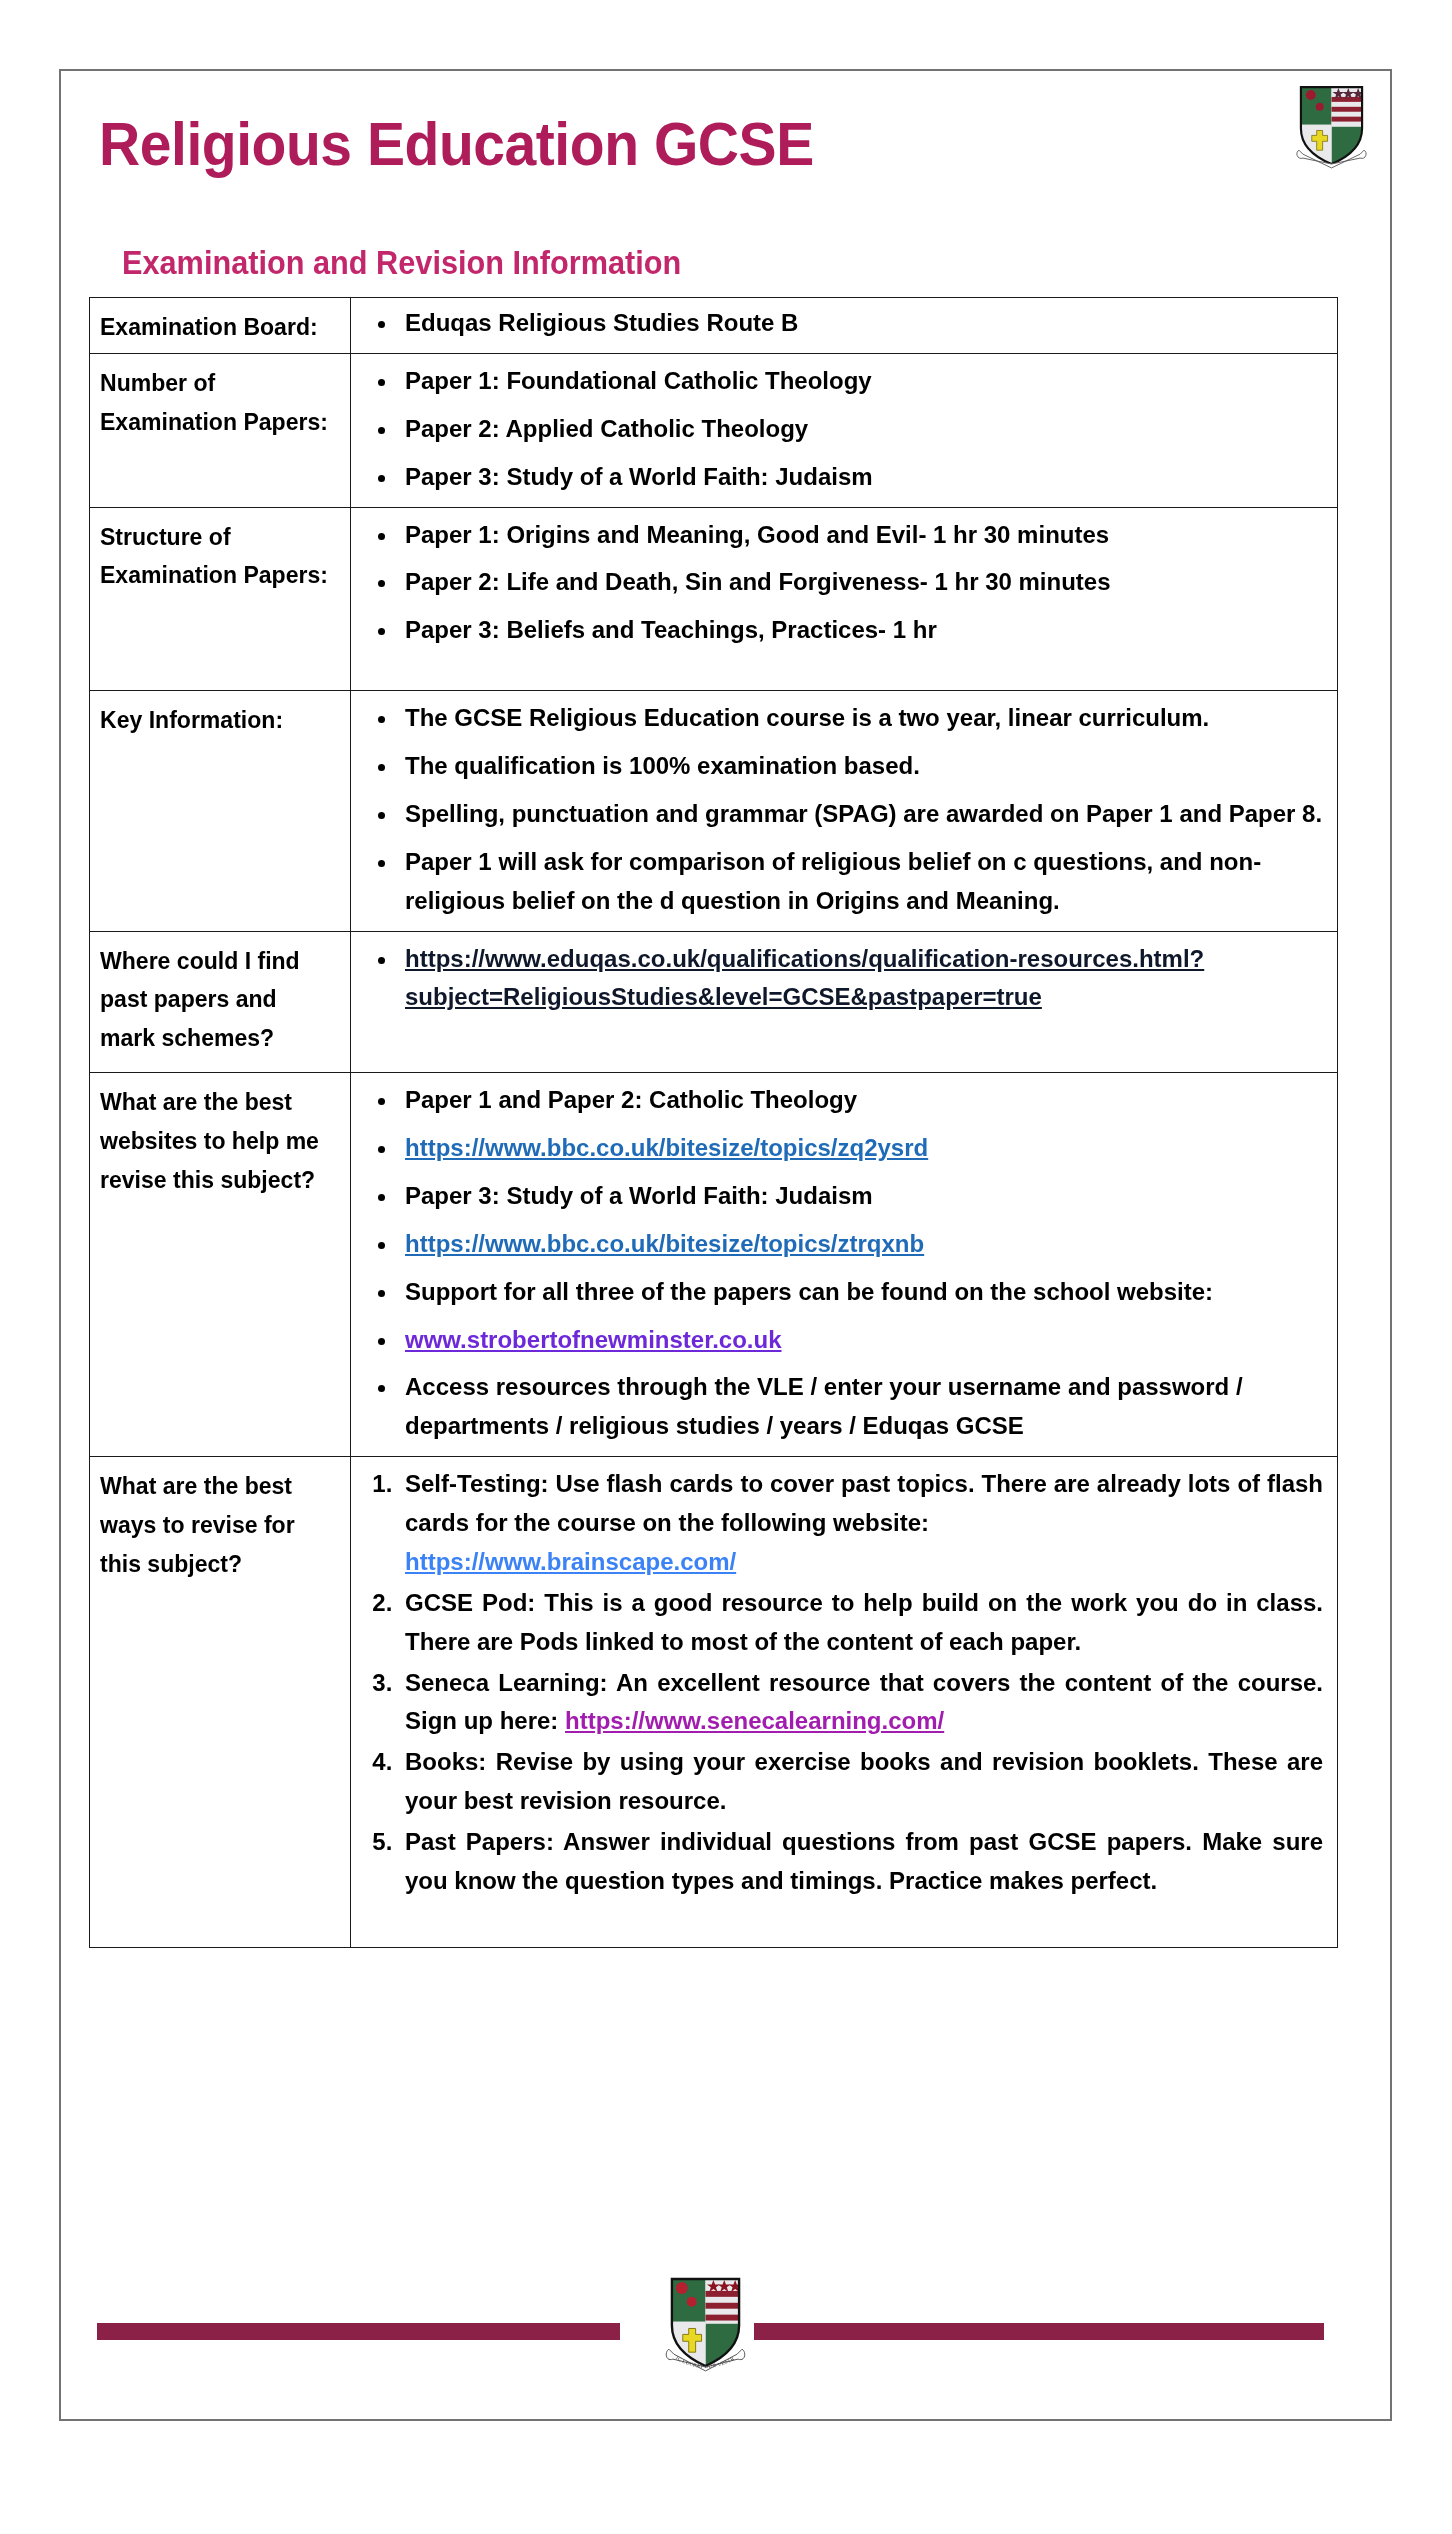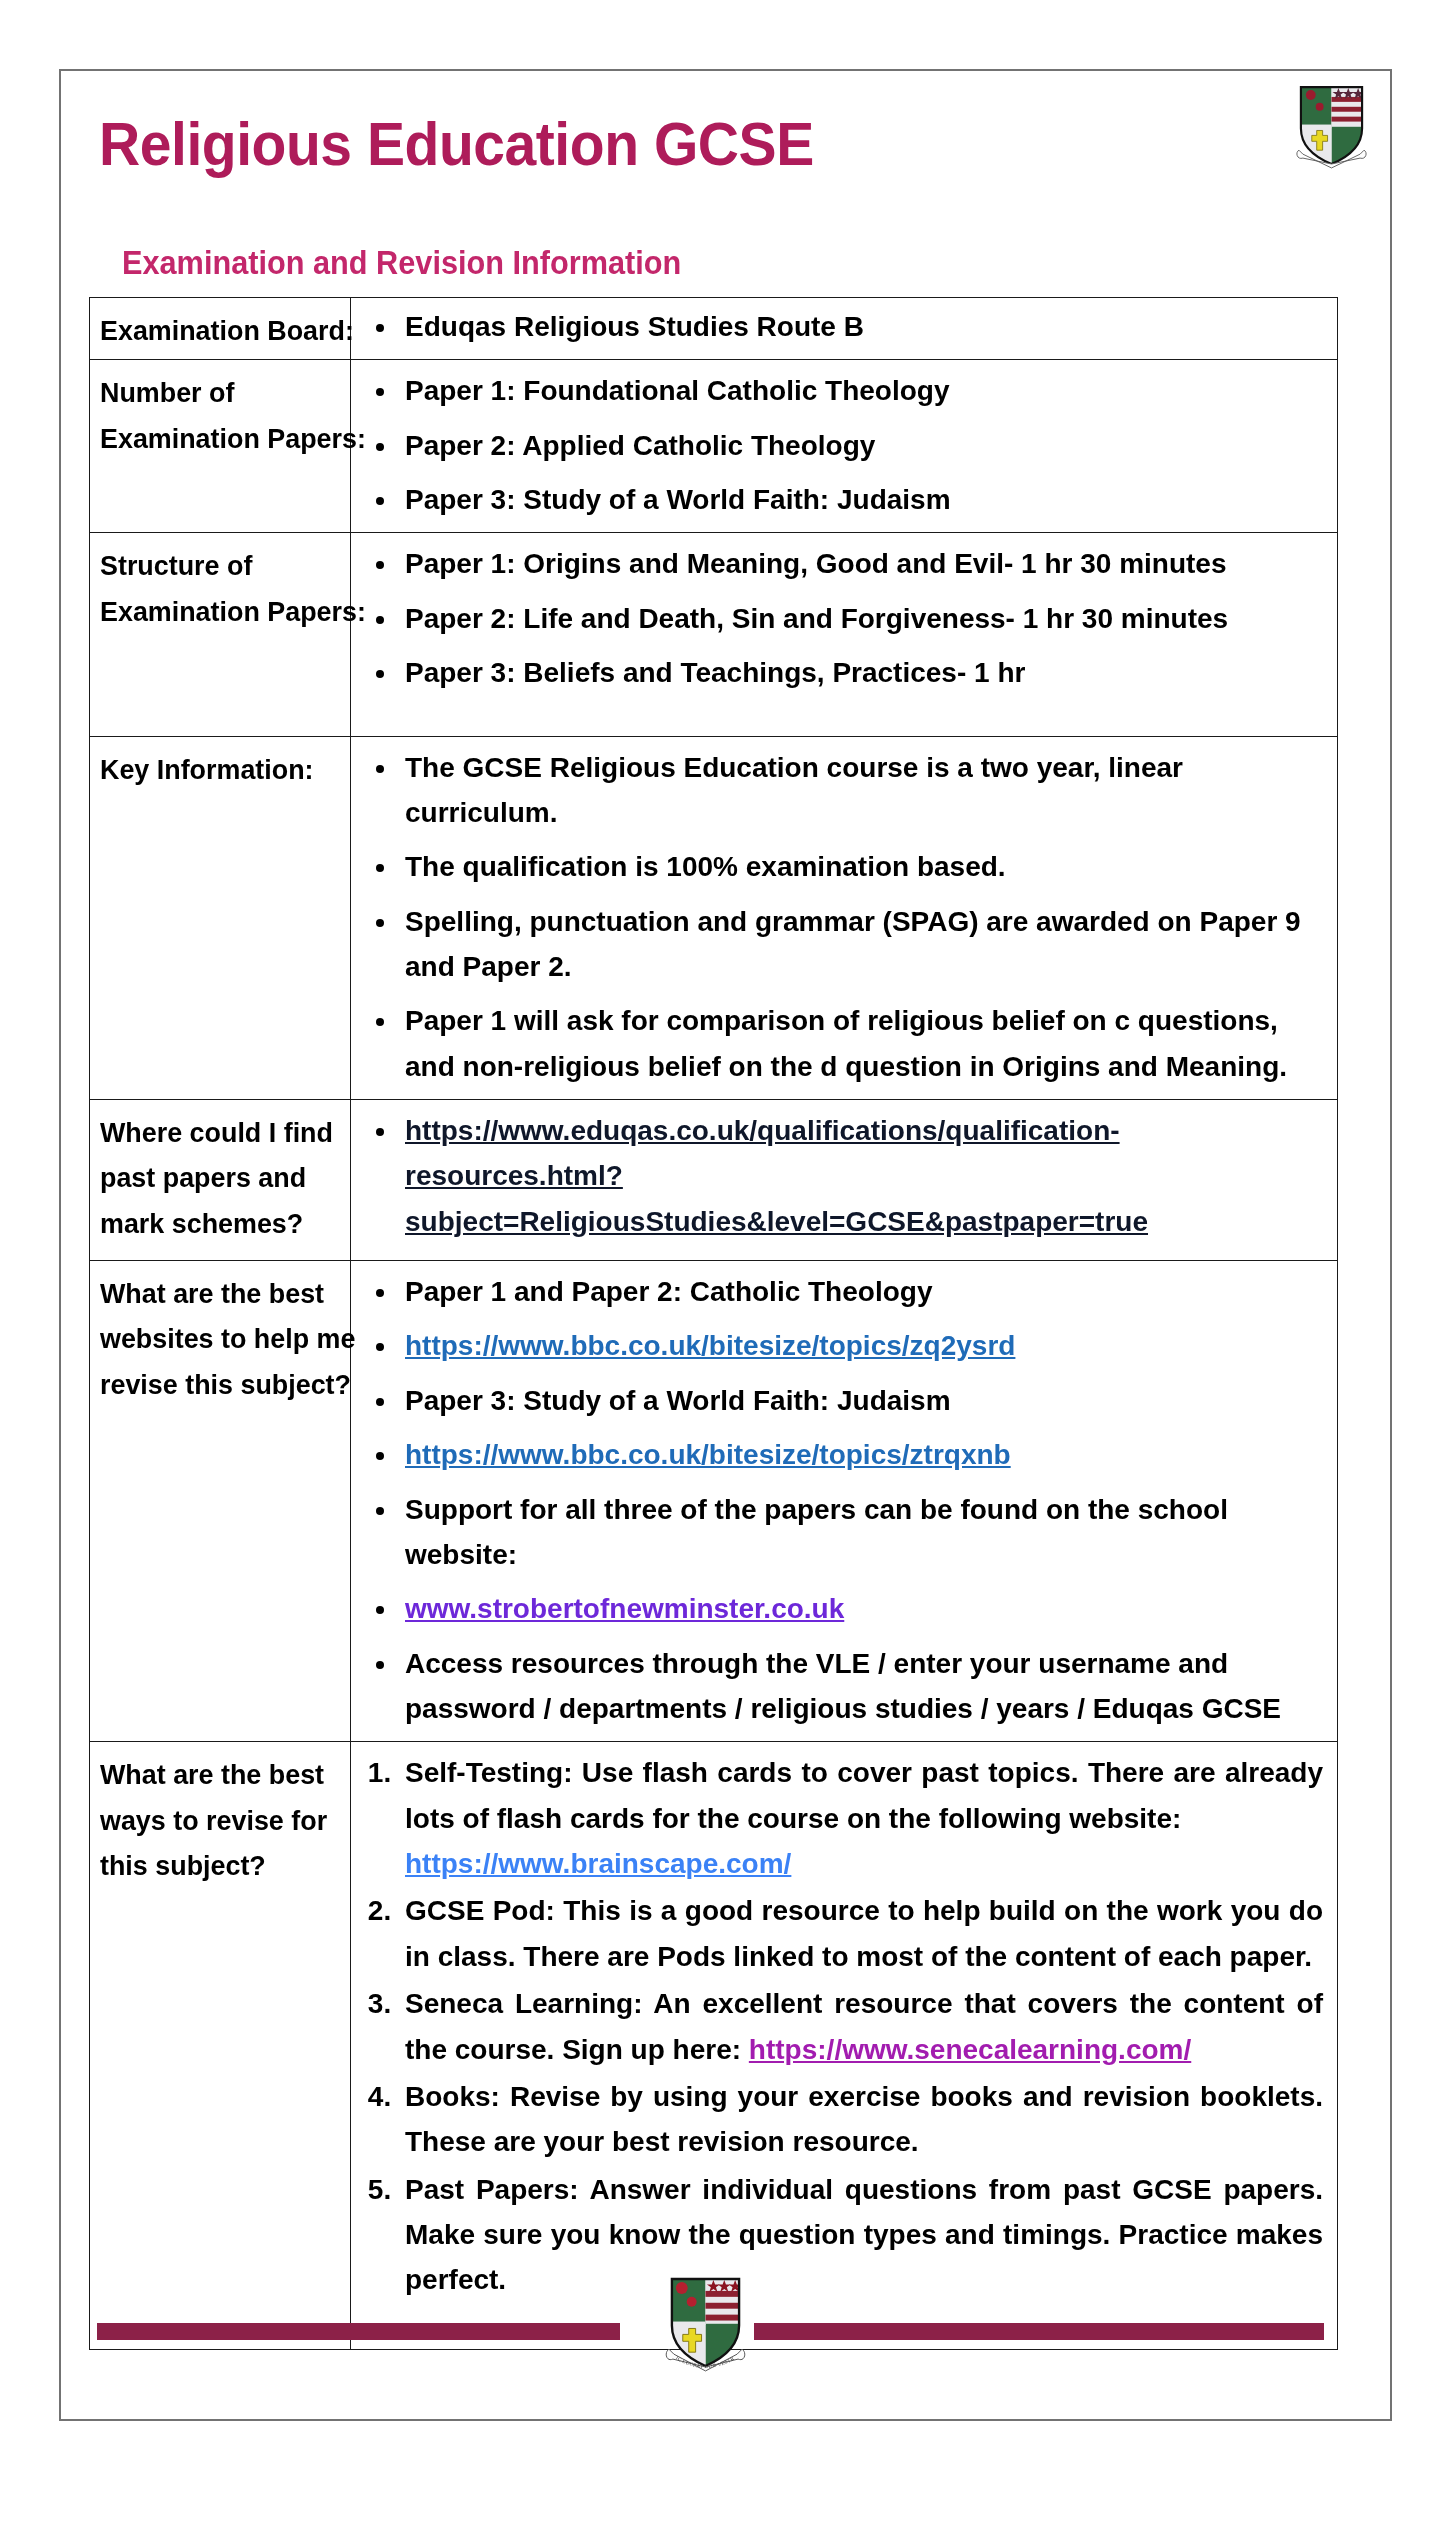"Examination Board:" .info-table td { font-size: 28px -> 24px }
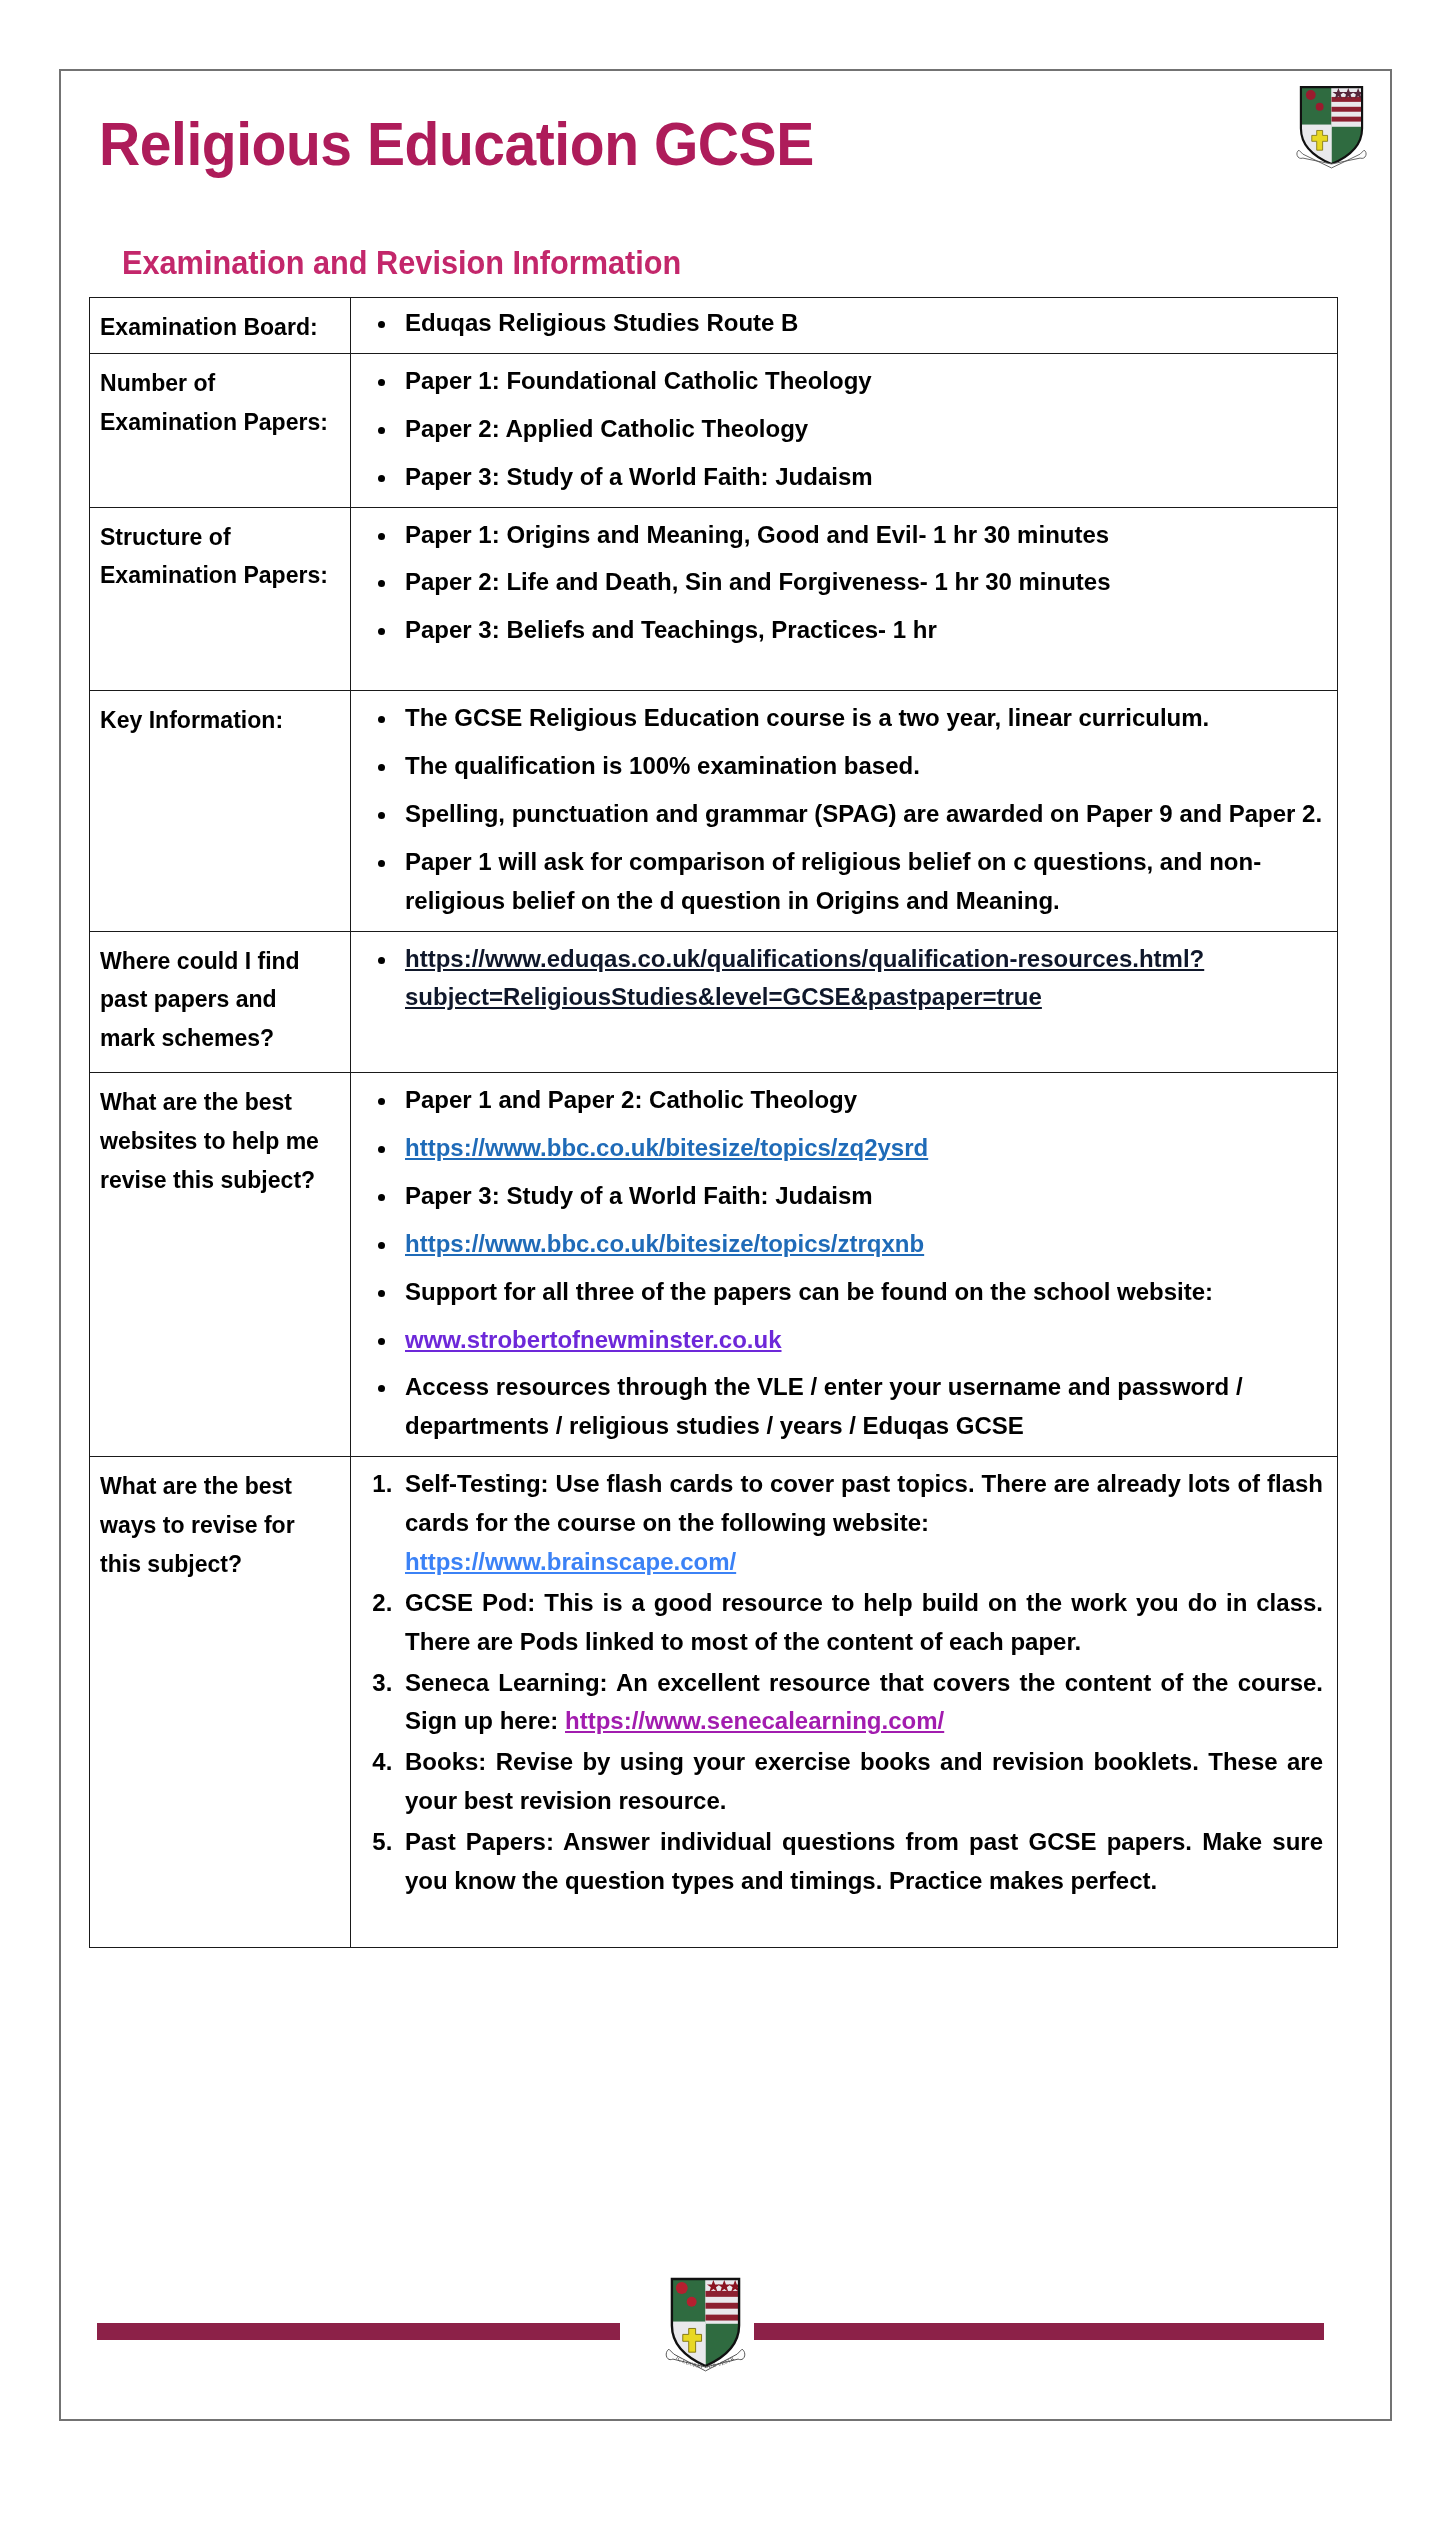"Spelling, punctuation and grammar (SPAG)" span.txt { text: 9 and Paper 2 -> 1 and Paper 8 }
